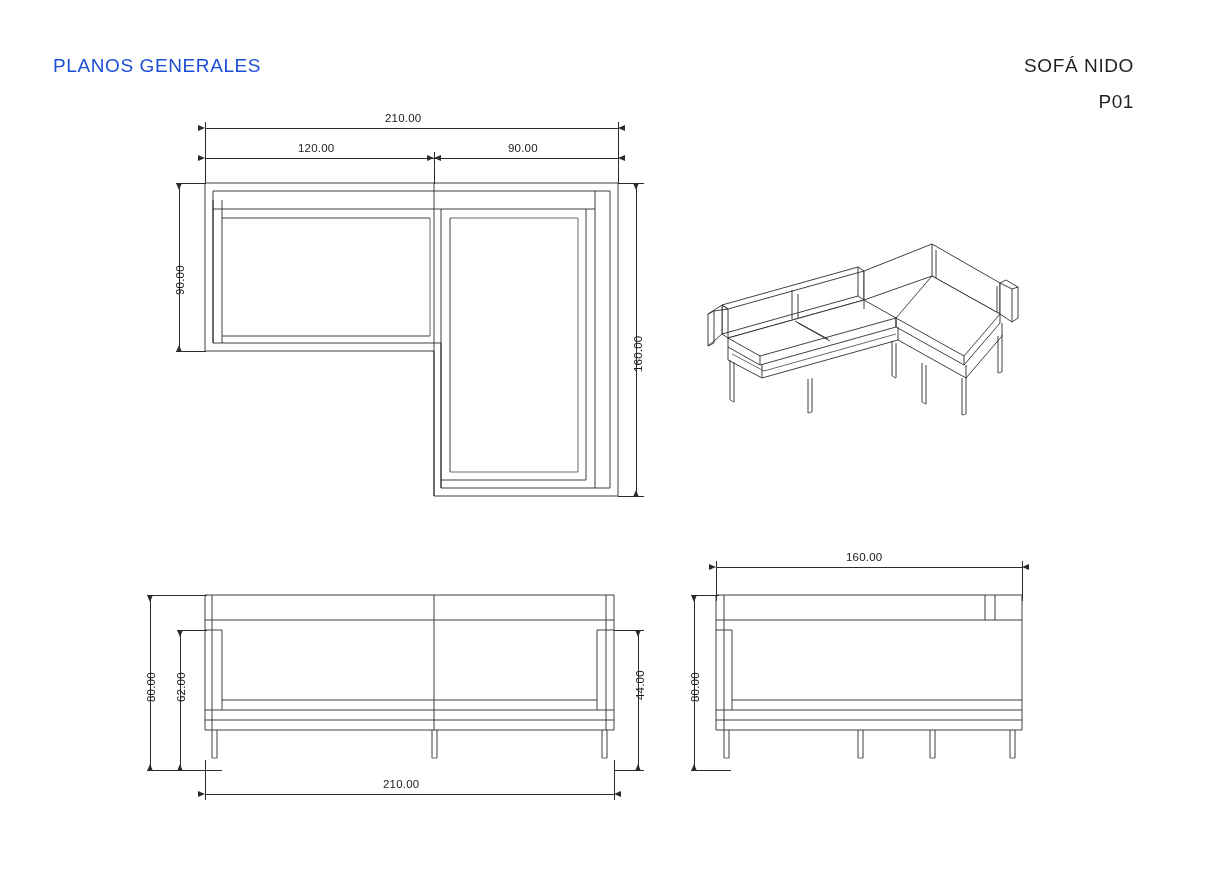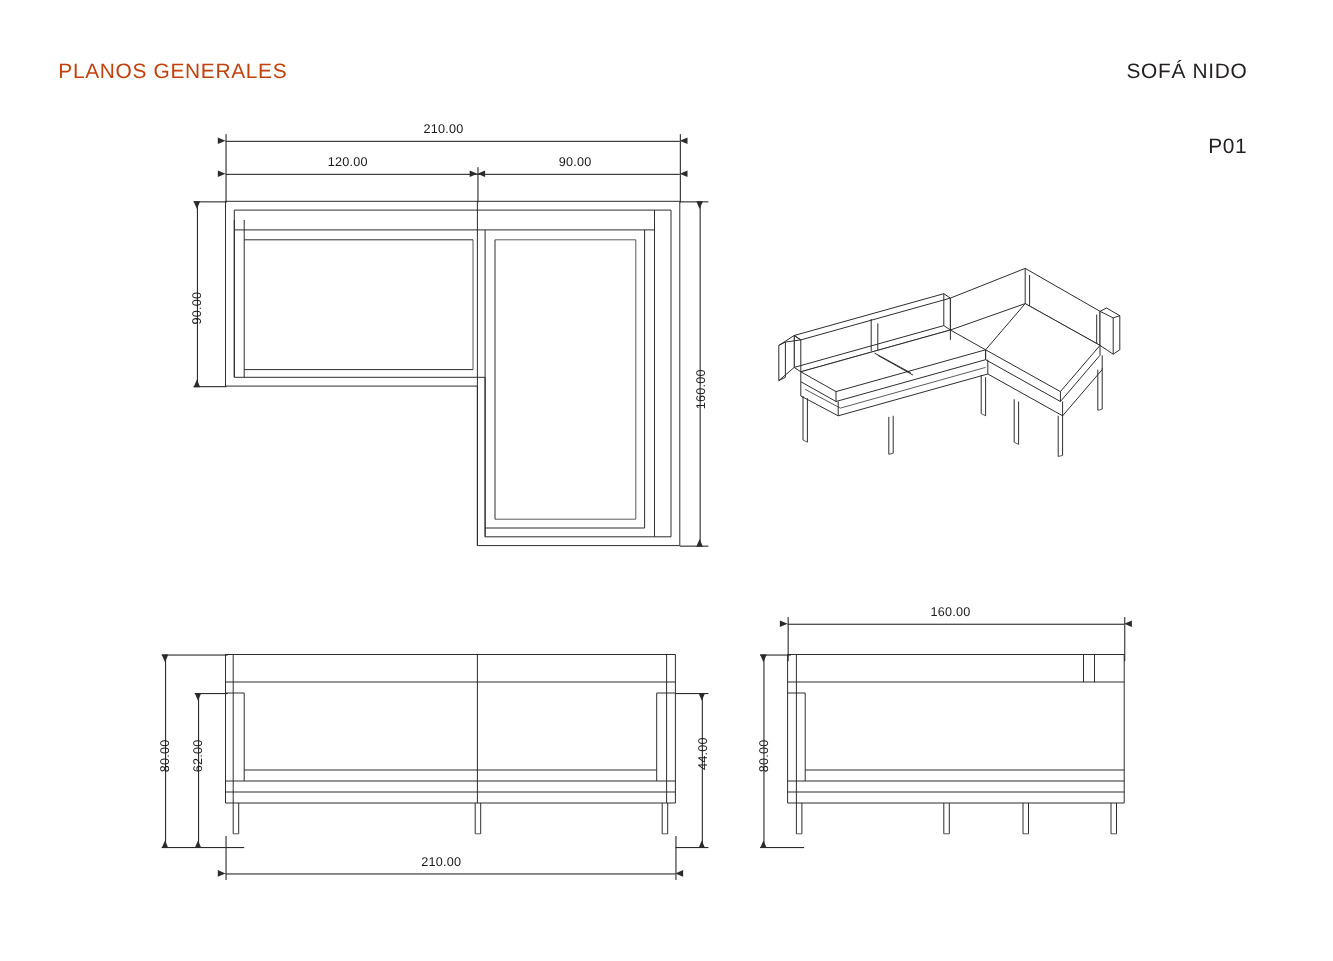"PLANOS GENERALES" .title-left { color: #c2410c -> #1d4ed8 }
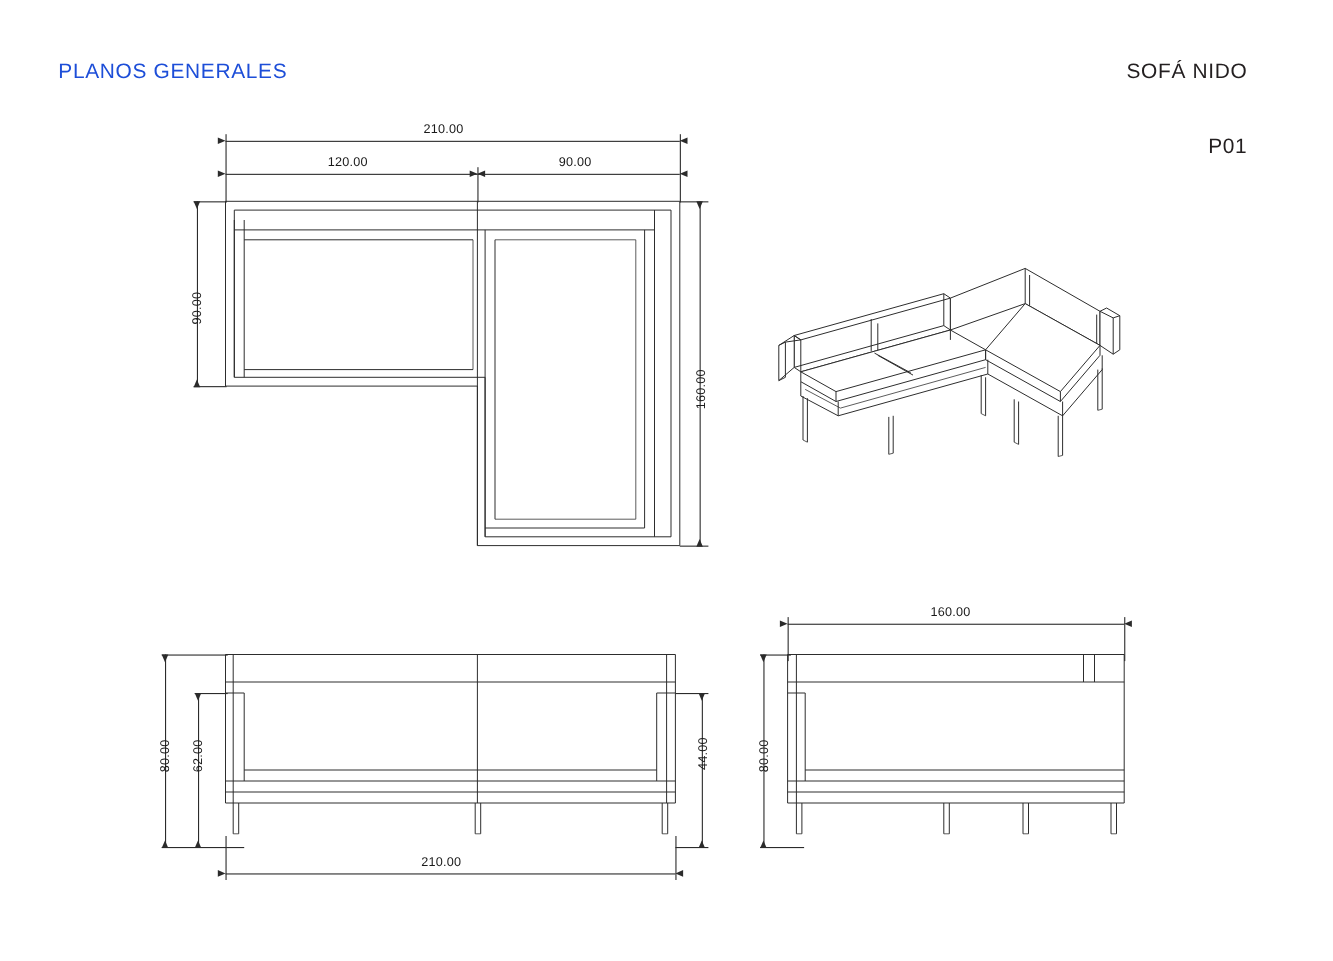"P01" .title-right-sub { margin-top: 32px -> none }
